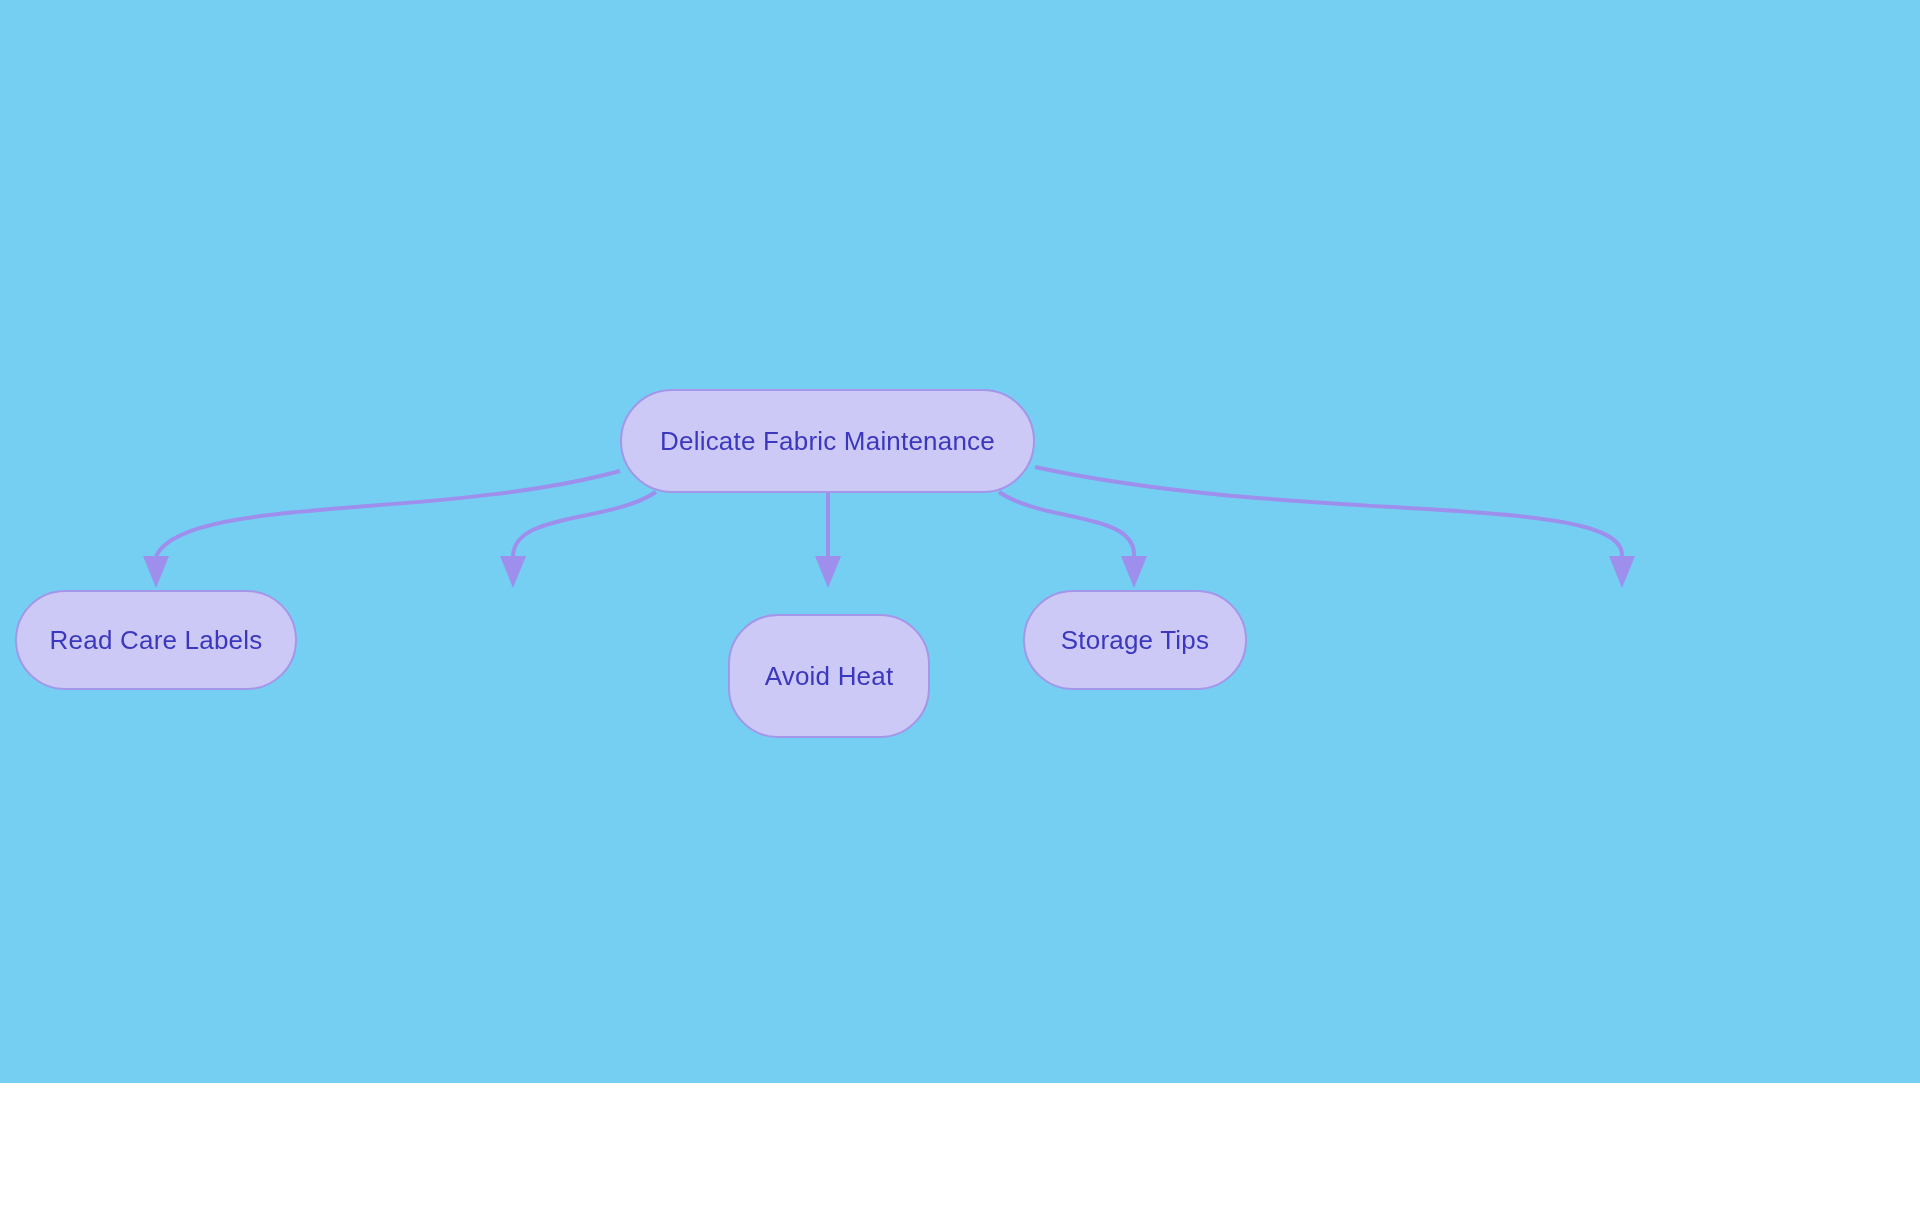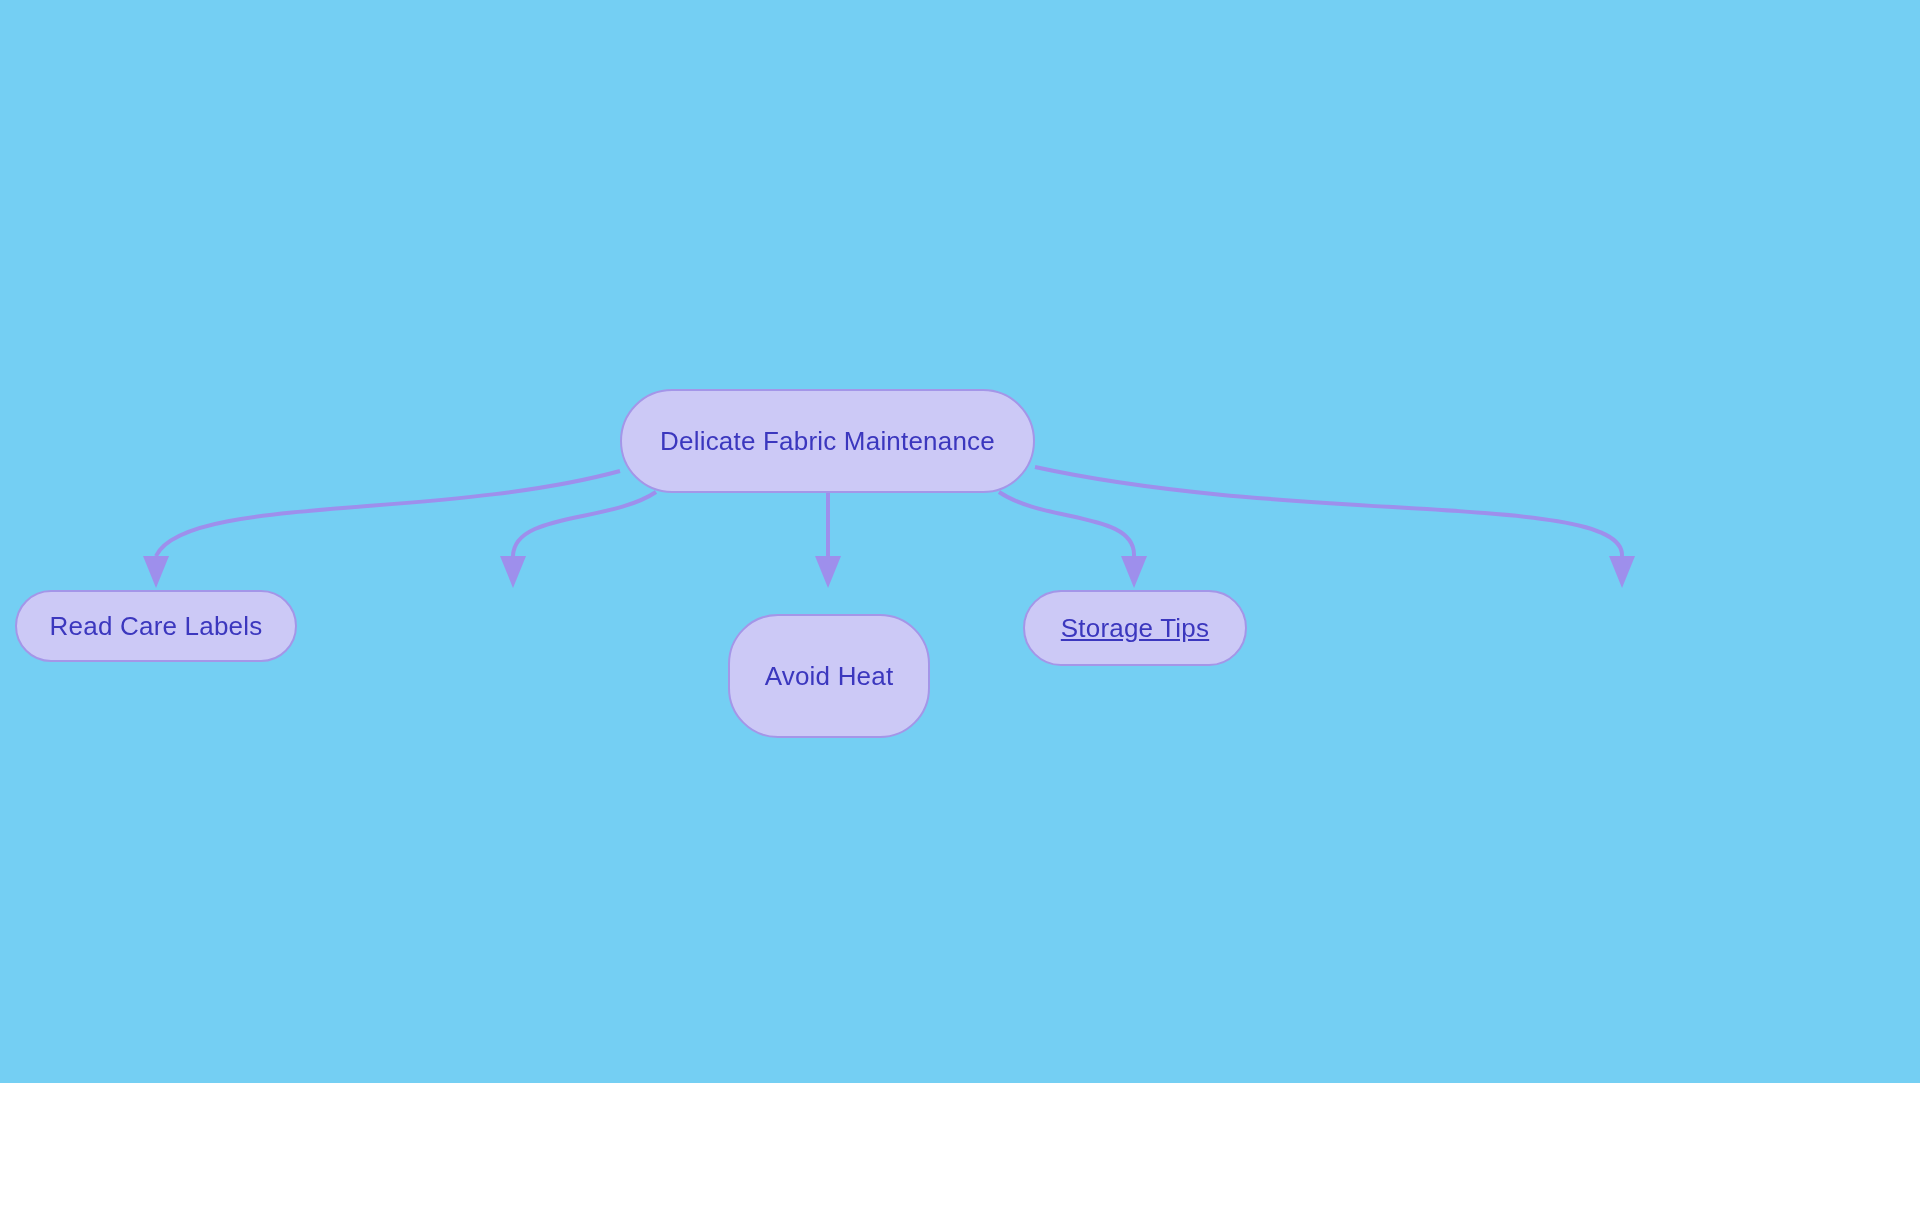"Read Care Labels" .n-read { height: 72px -> 100px }
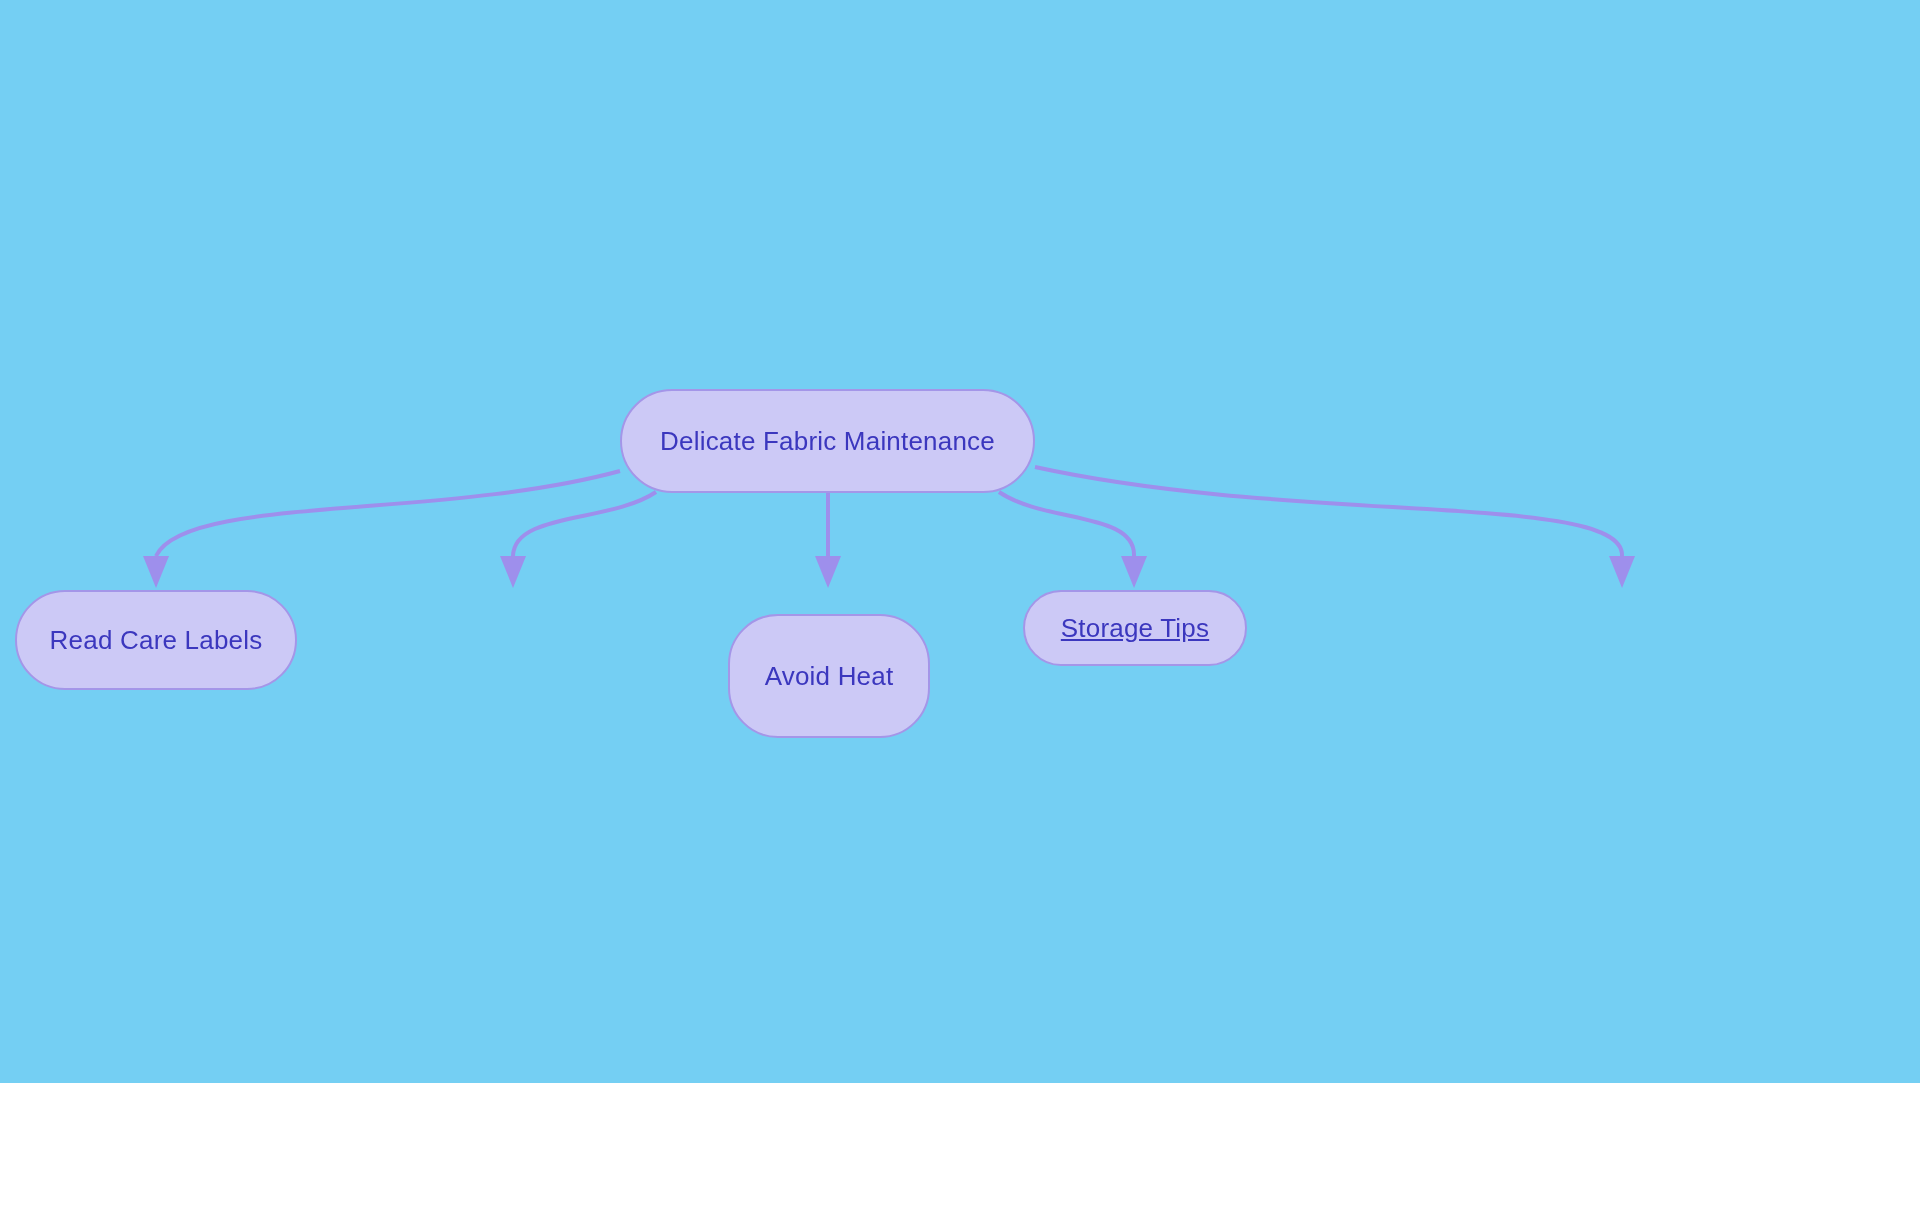"Storage Tips" .n-storage { height: 76px -> 100px; text-decoration: underline -> none }
